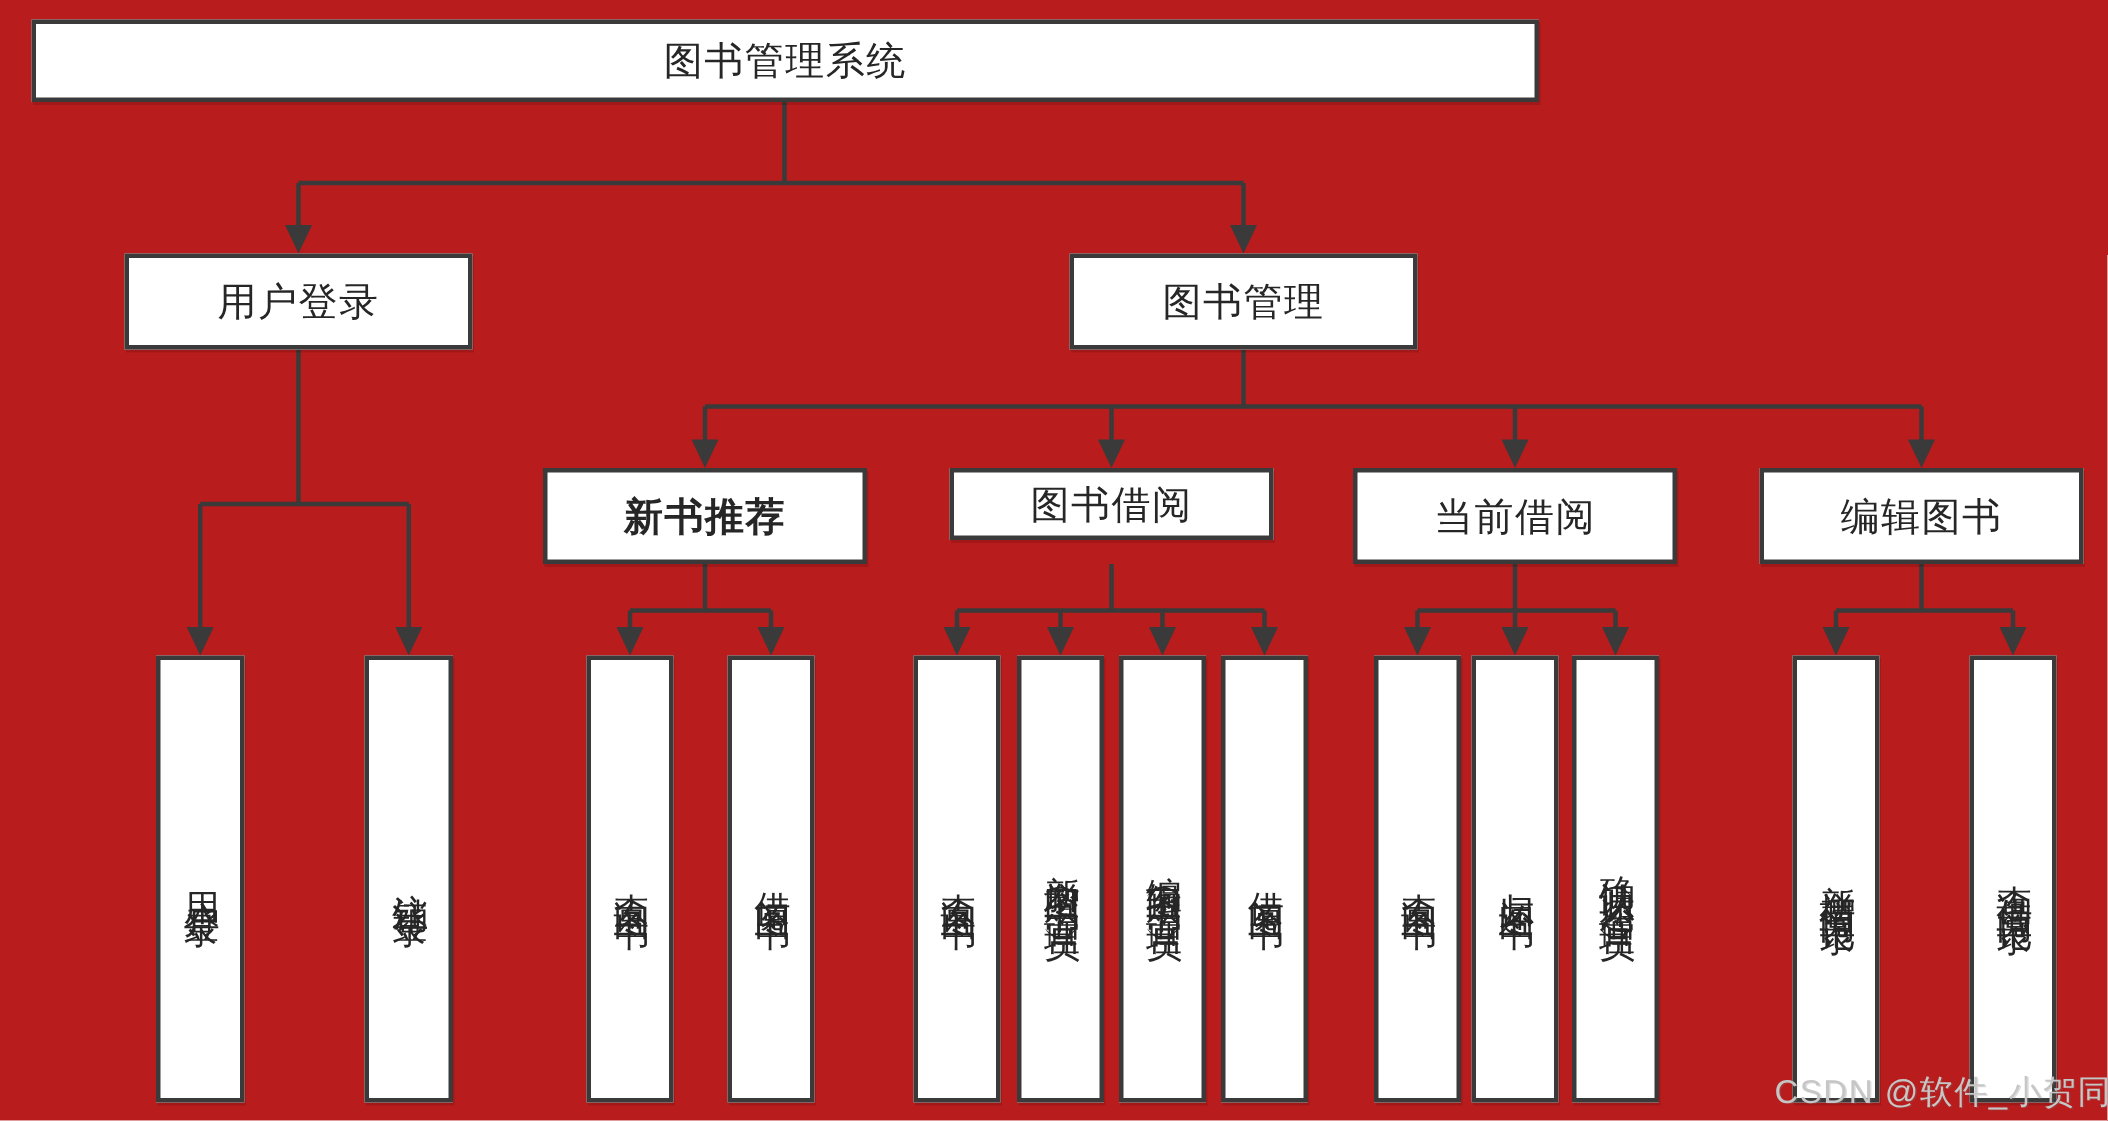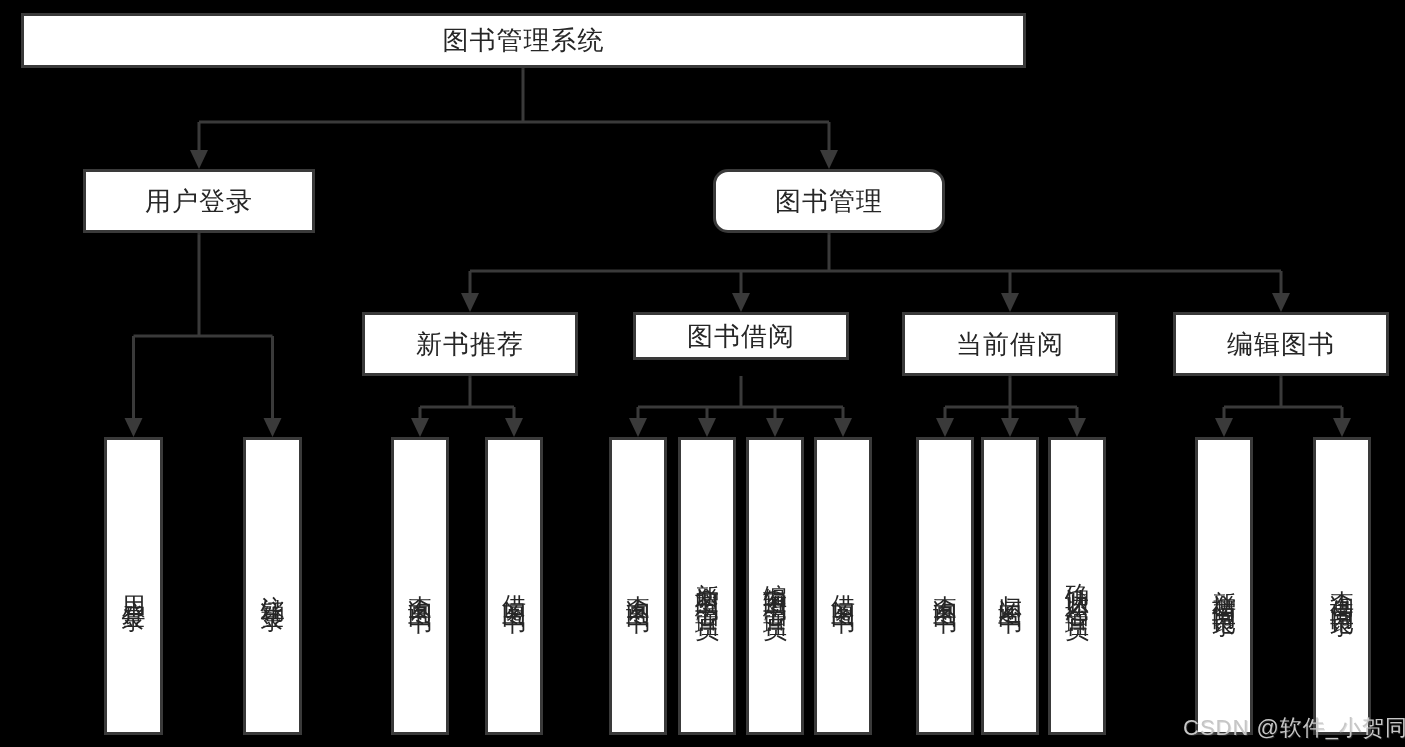"图书管理系统" #canvas { background: #000000 -> #b91c1c }
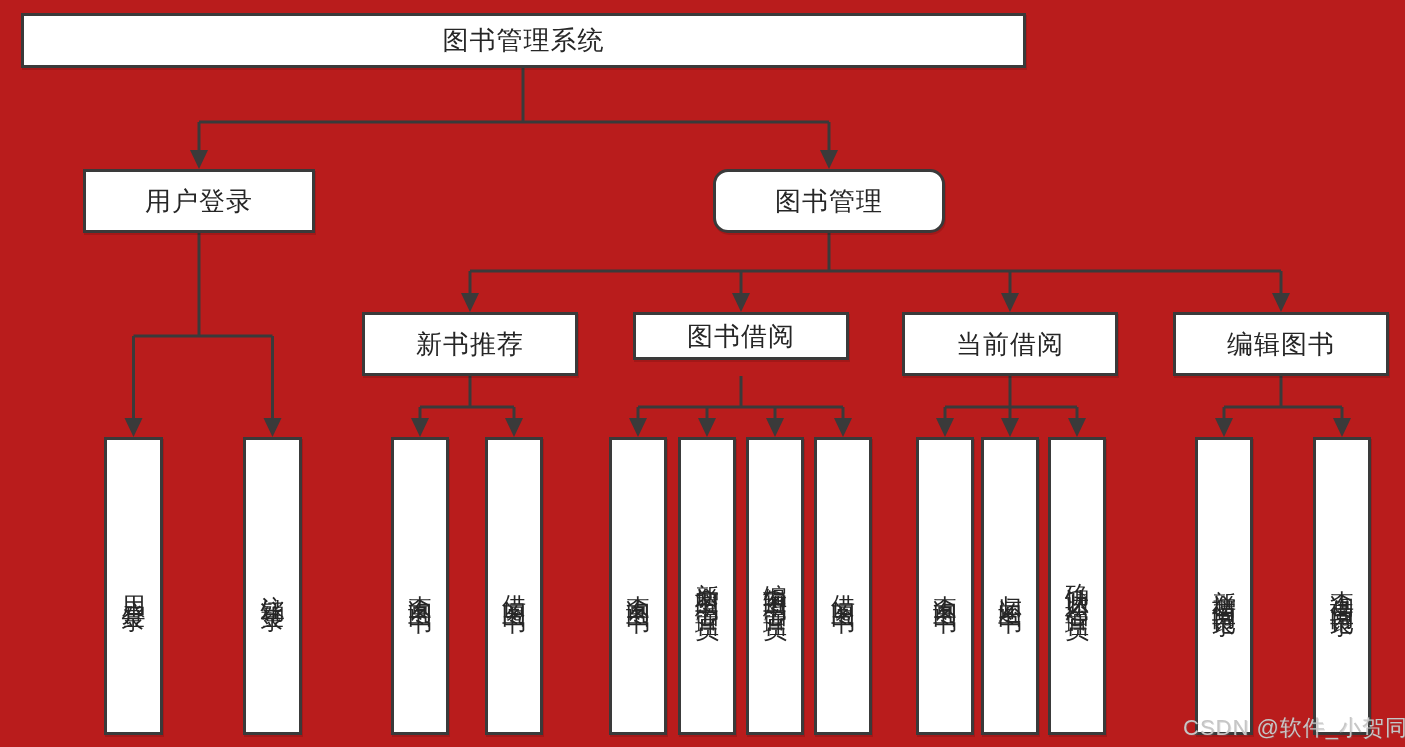"图书管理" div.box { border-radius: 15px -> none }
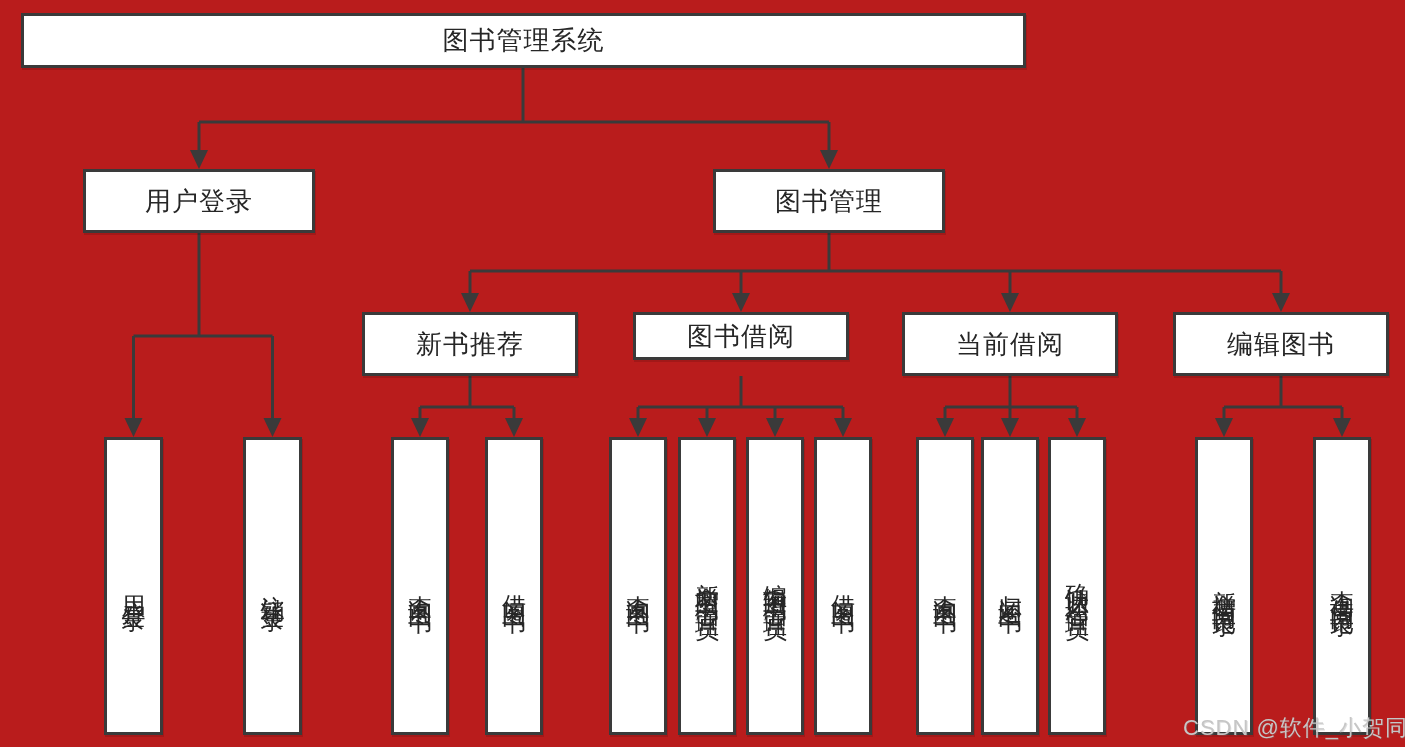"新书推荐" div.box { font-weight: none -> bold }
